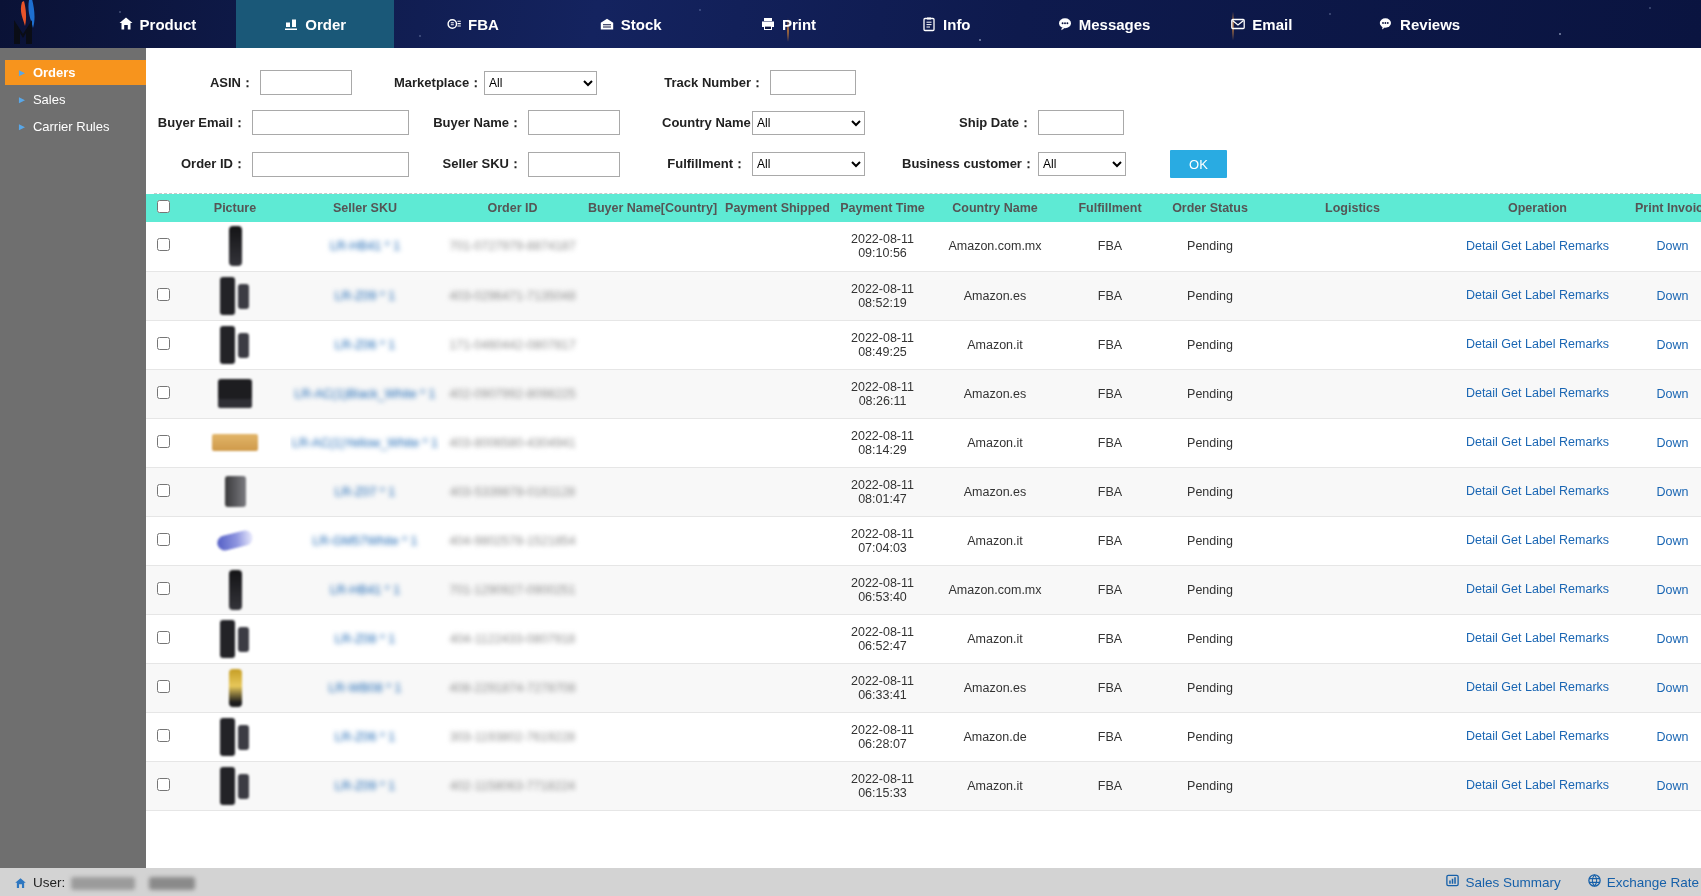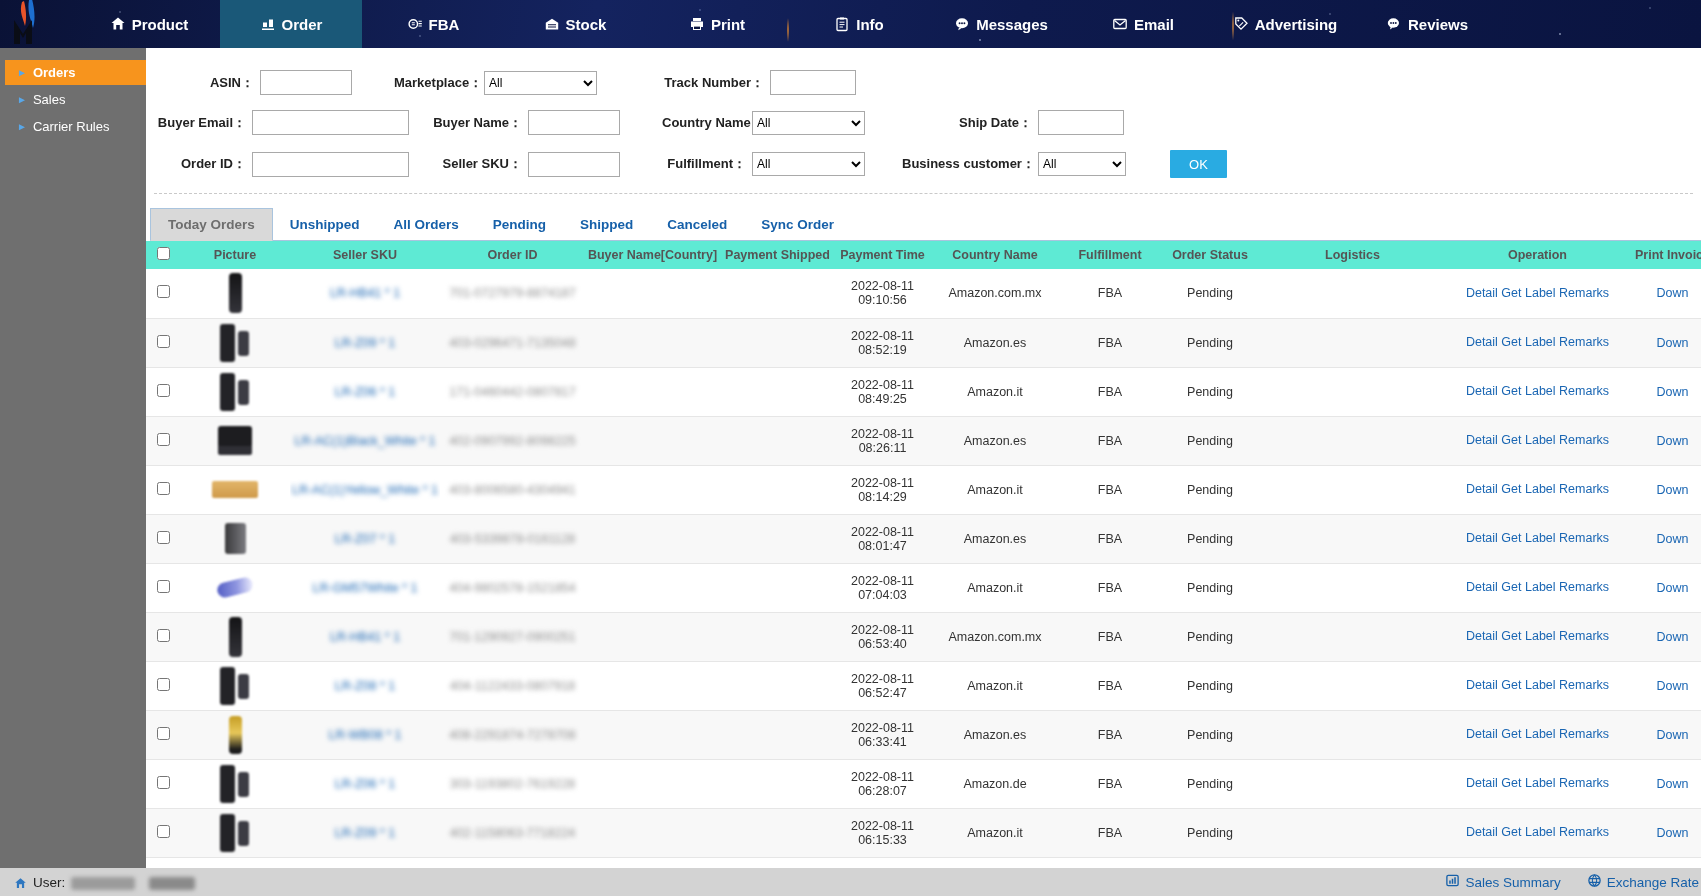"Advertising" div.nav-item { html: <div> <span> <svg> <path></path> <circle></circle> <path></path> </svg> </span> <span>Advertising</span> </div> -> none }
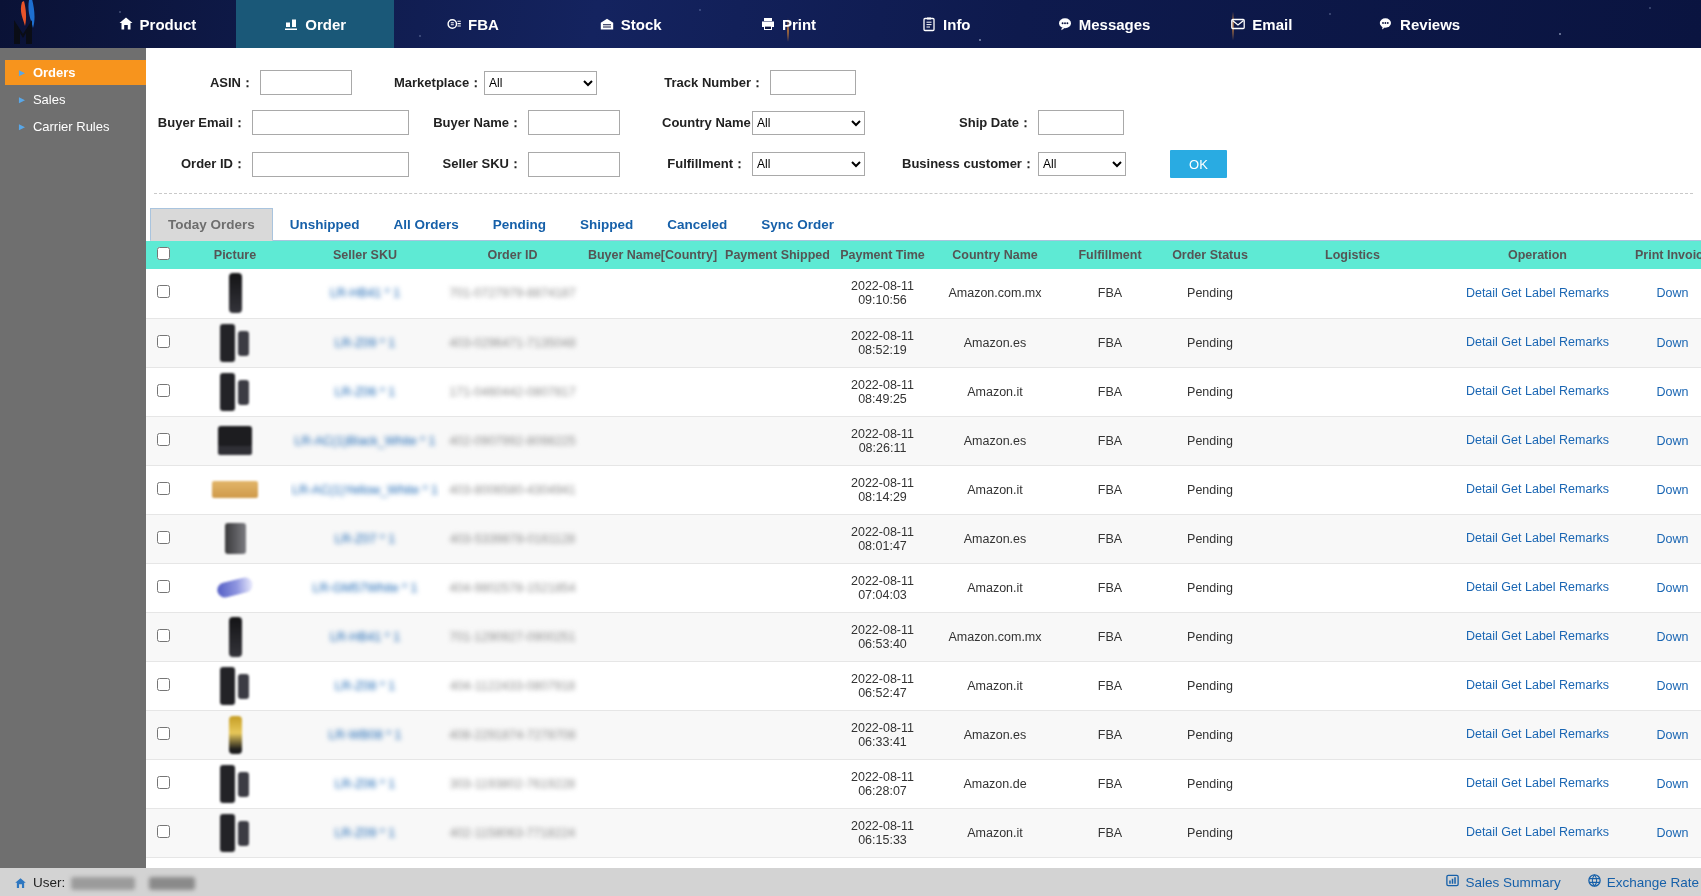"Today Orders" div.tabs { html: <div> <div>Today Orders</div> <div>Unshipped</div> <div>All Orders</div> <div>Pending</div> <div>Shipped</div> <div>Canceled</div> <div>Sync Order</div> </div> -> none }
